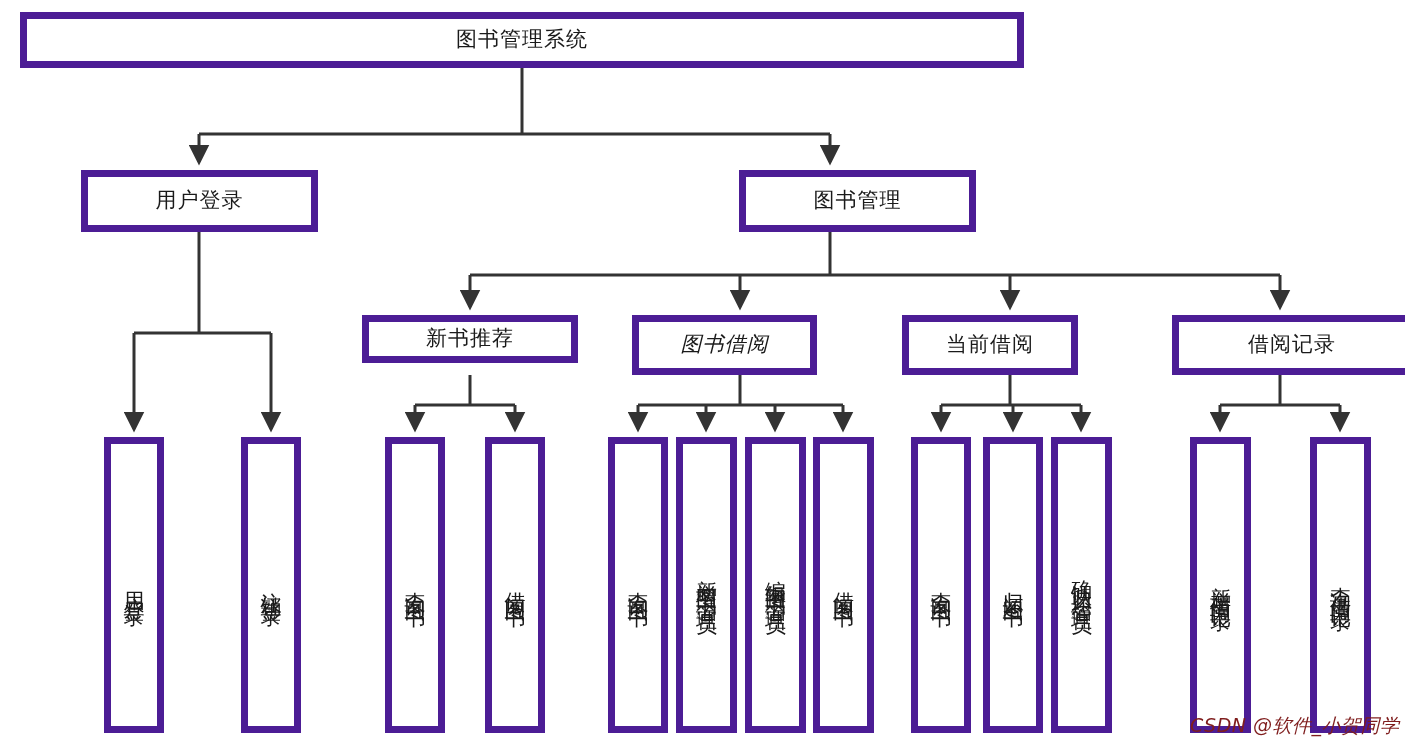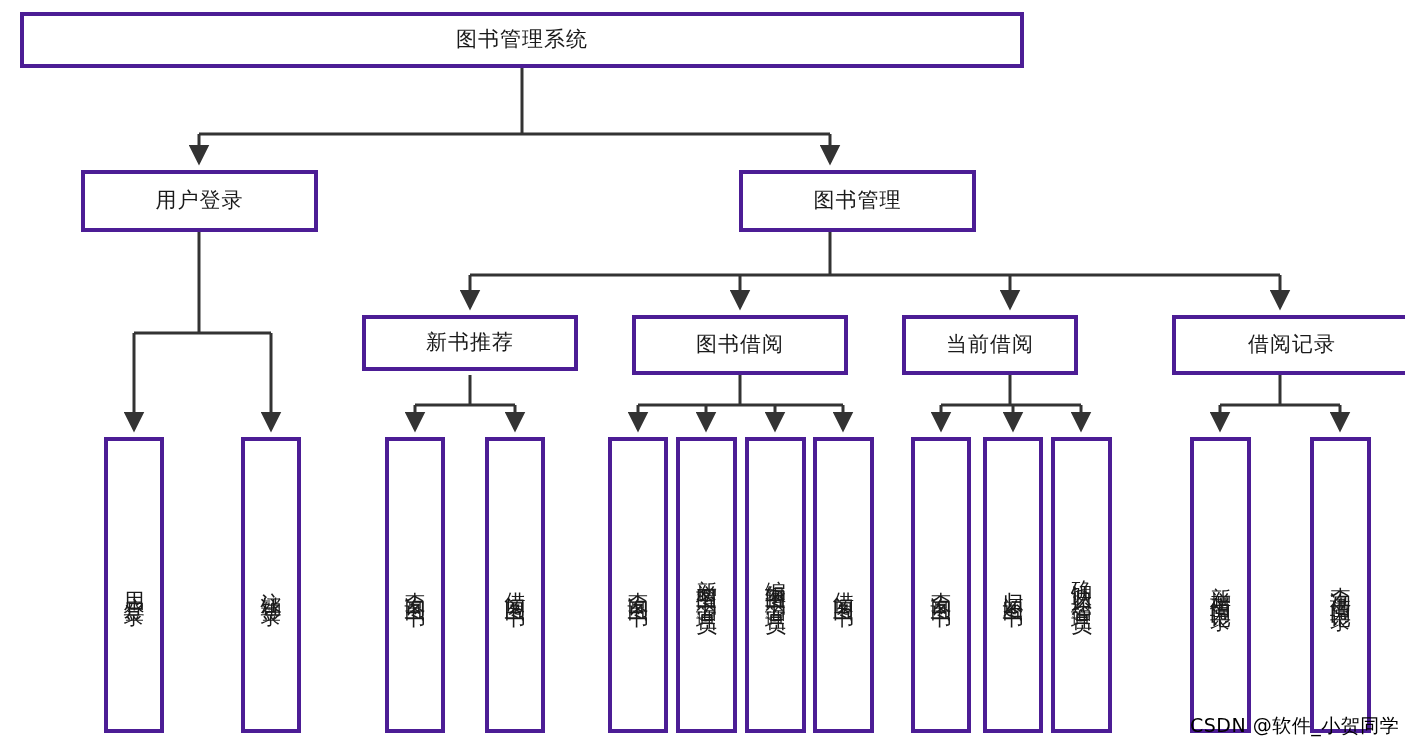"图书管理系统" .node { border: 4px solid #4c1d95 -> 7px solid #4c1d95 }
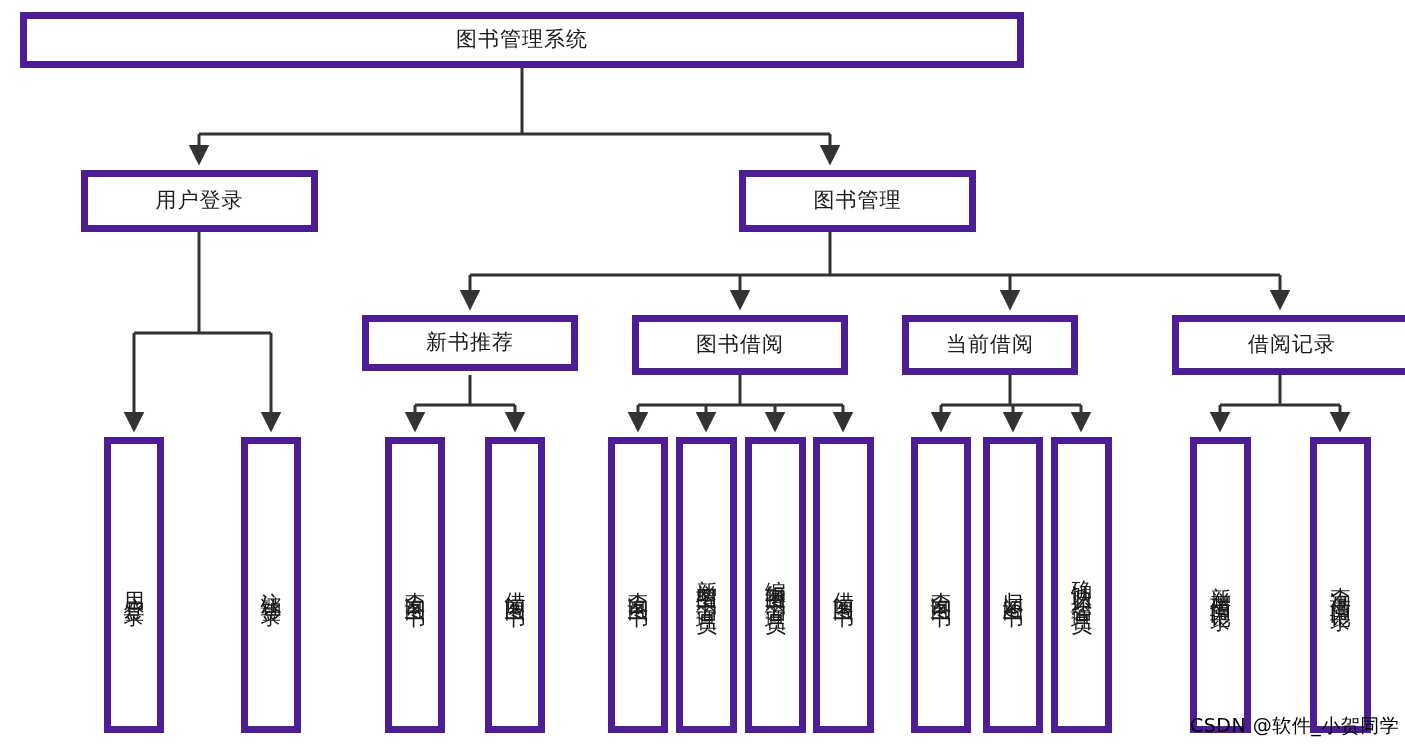"新书推荐" div.node { height: 56px -> 48px }
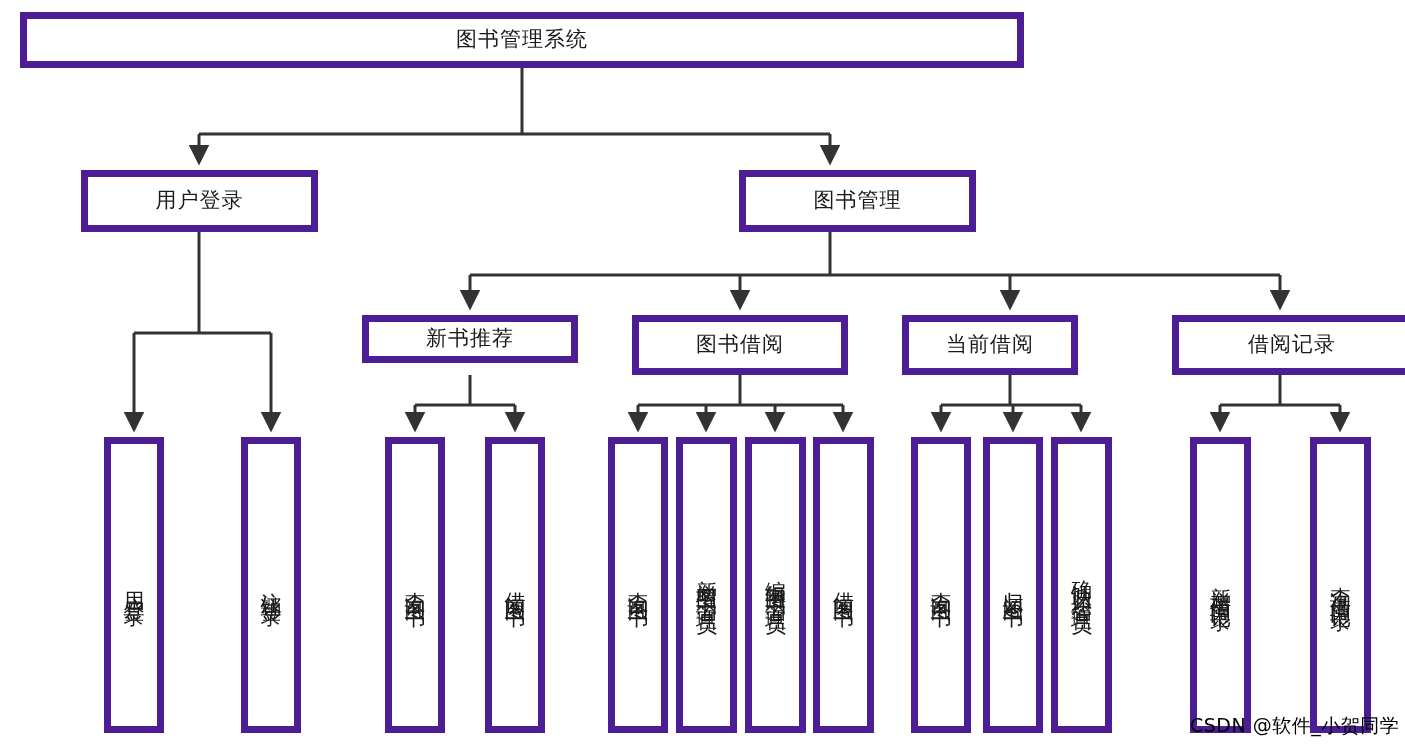"图书借阅" div.node { font-style: none -> italic; width: 216px -> 185px }
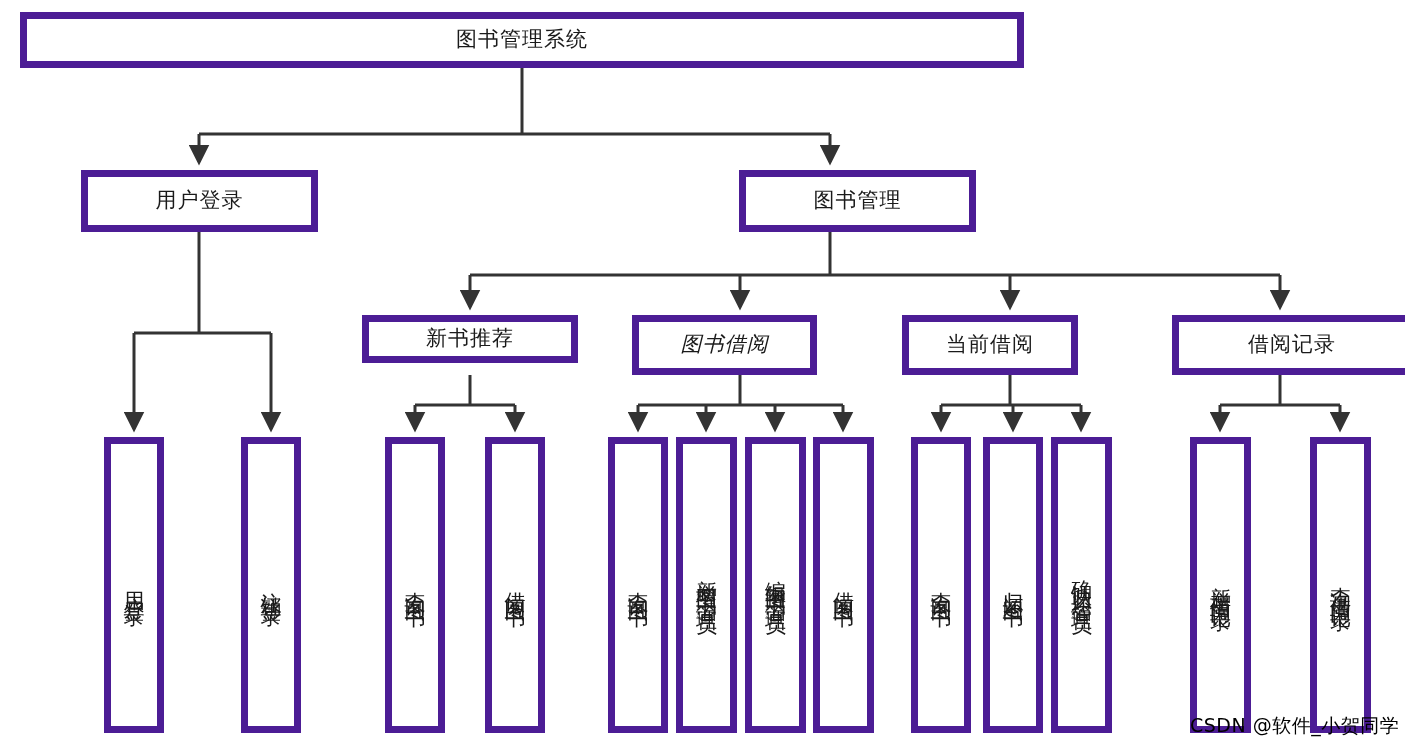"CSDN @软件_小贺同学" .watermark { color: #000000 -> #7f1d1d; font-style: none -> italic }
